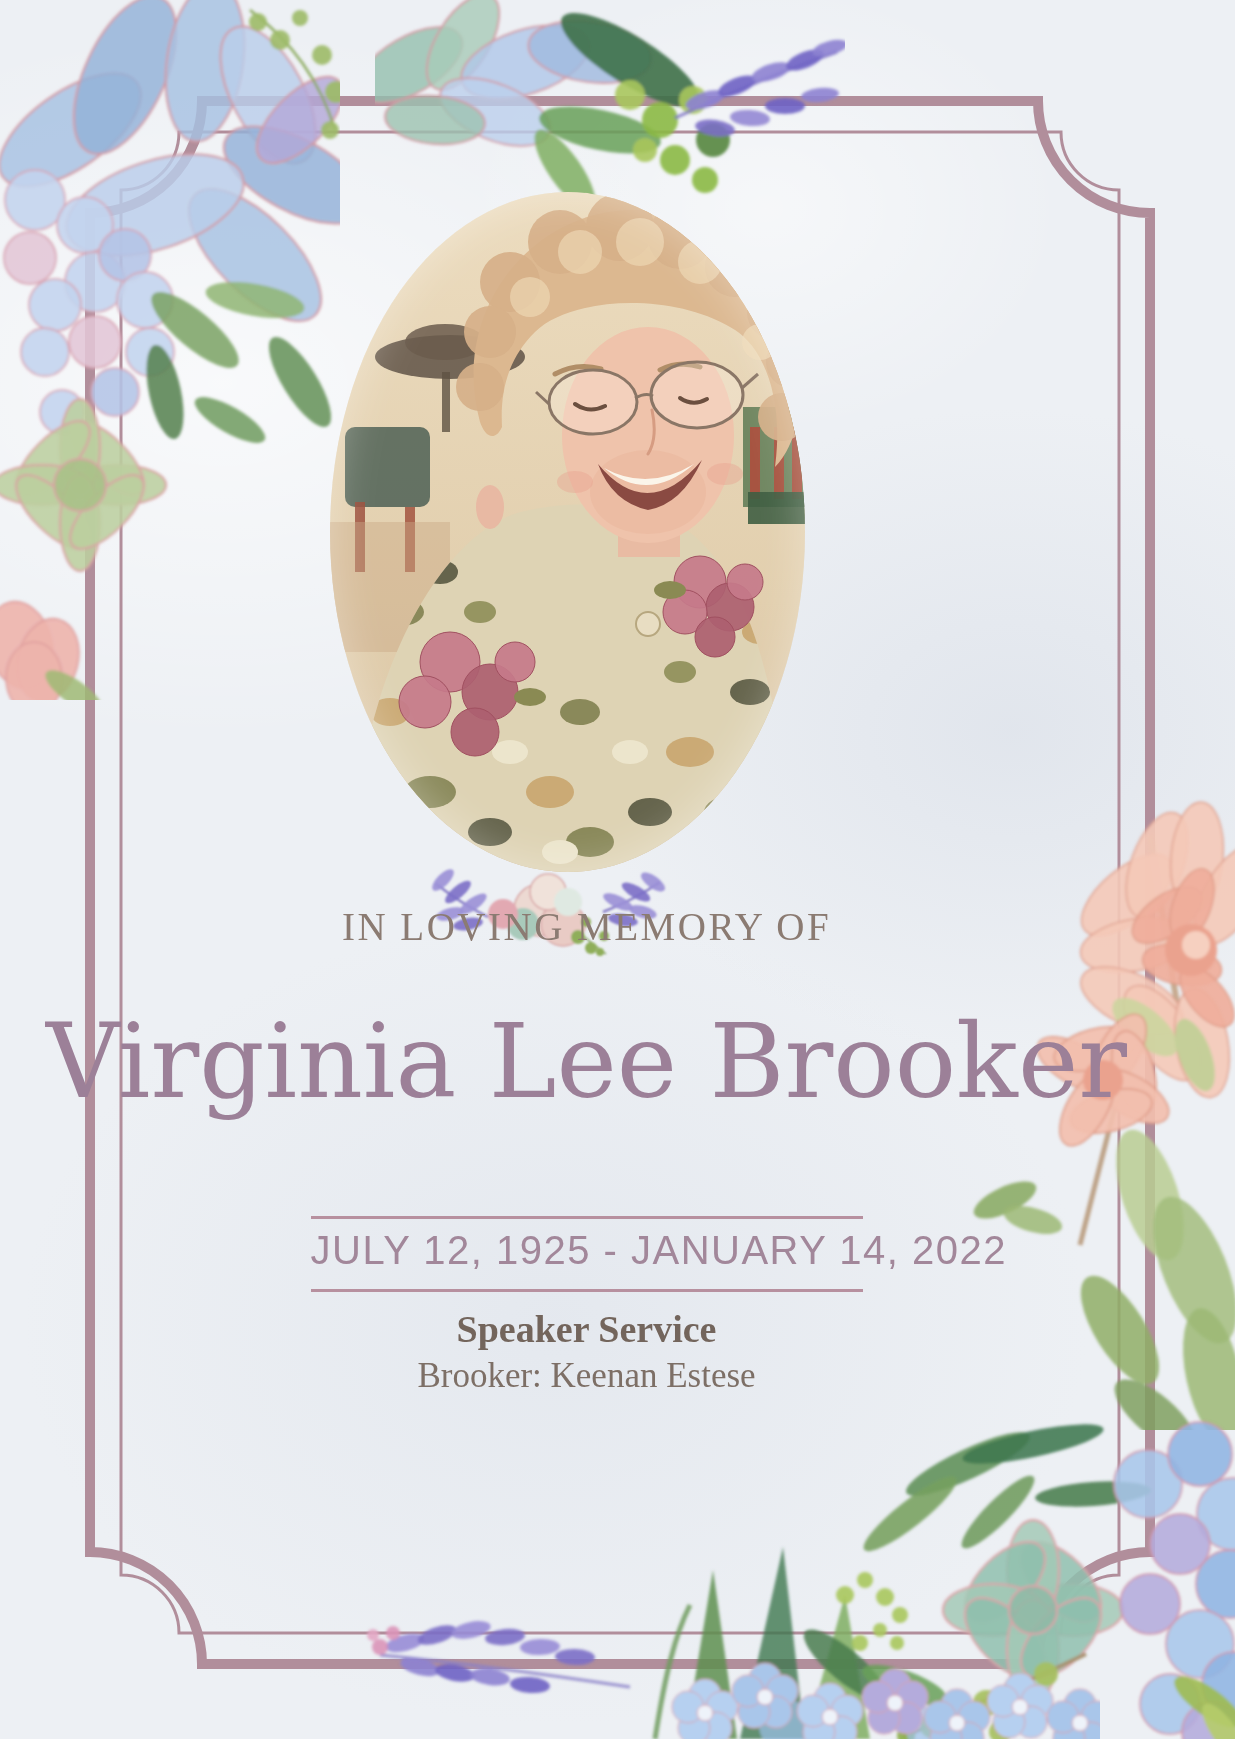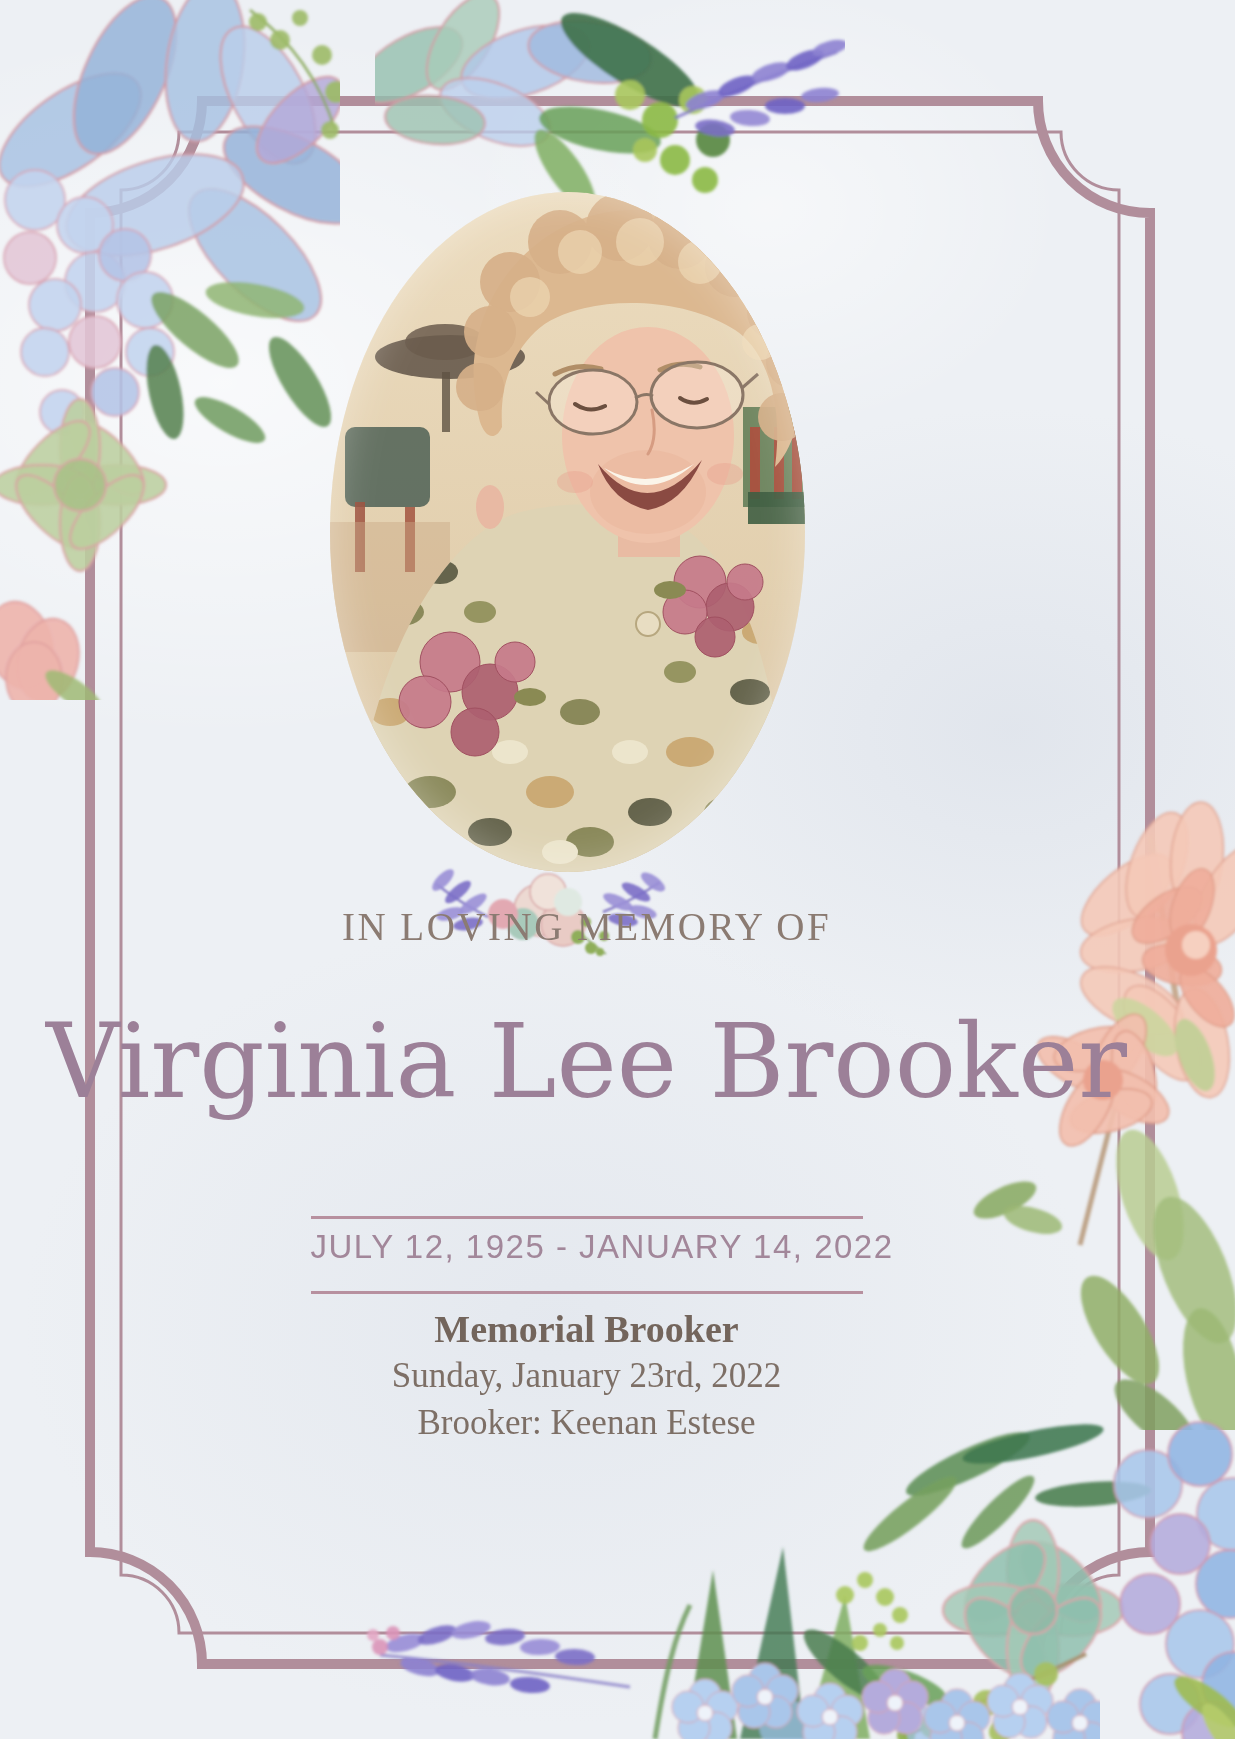"JULY 12, 1925 - JANUARY" .dates-text { font-size: 33px -> 40px; padding: 9px 0 25px 0 -> 9px 0 16px 0 }
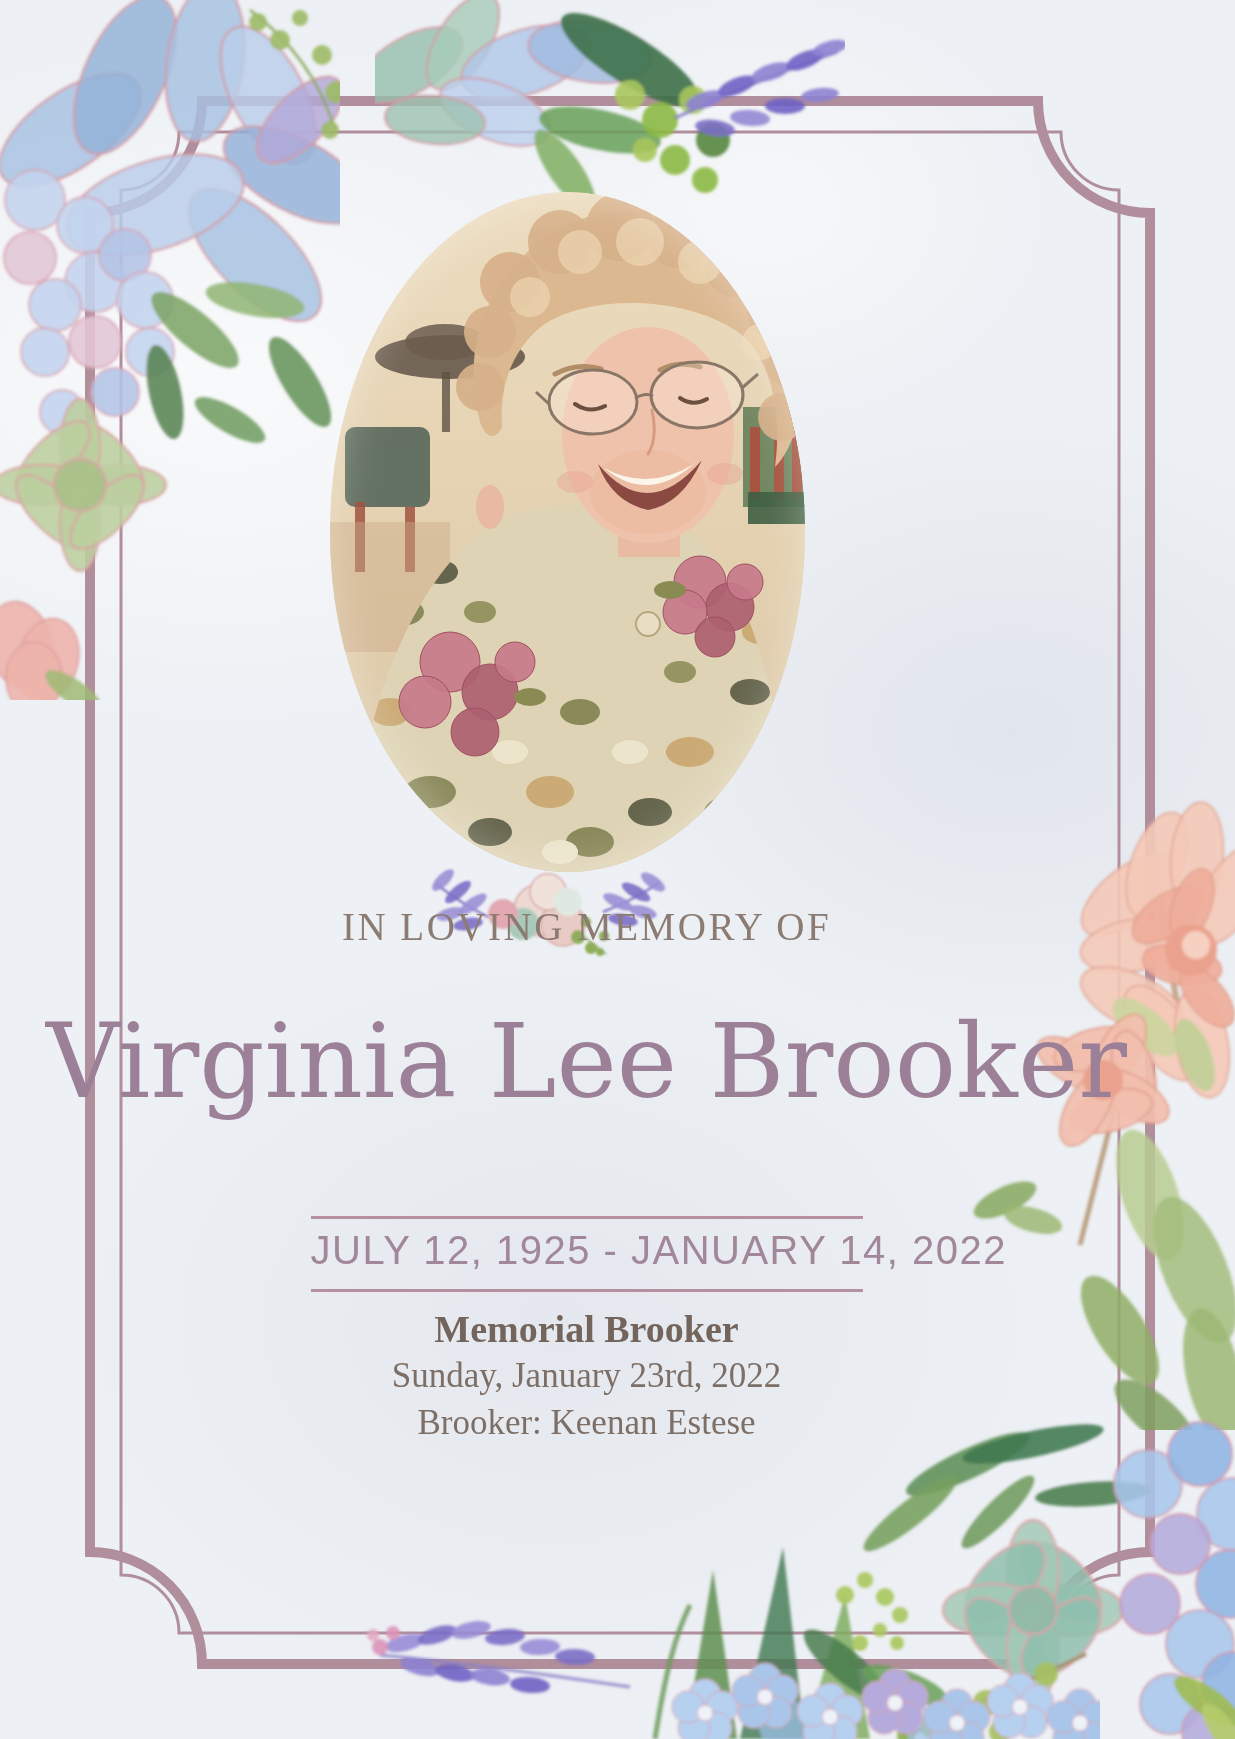"Memorial Brooker" div.service-title { text: Memorial Brooker -> Speaker Service }
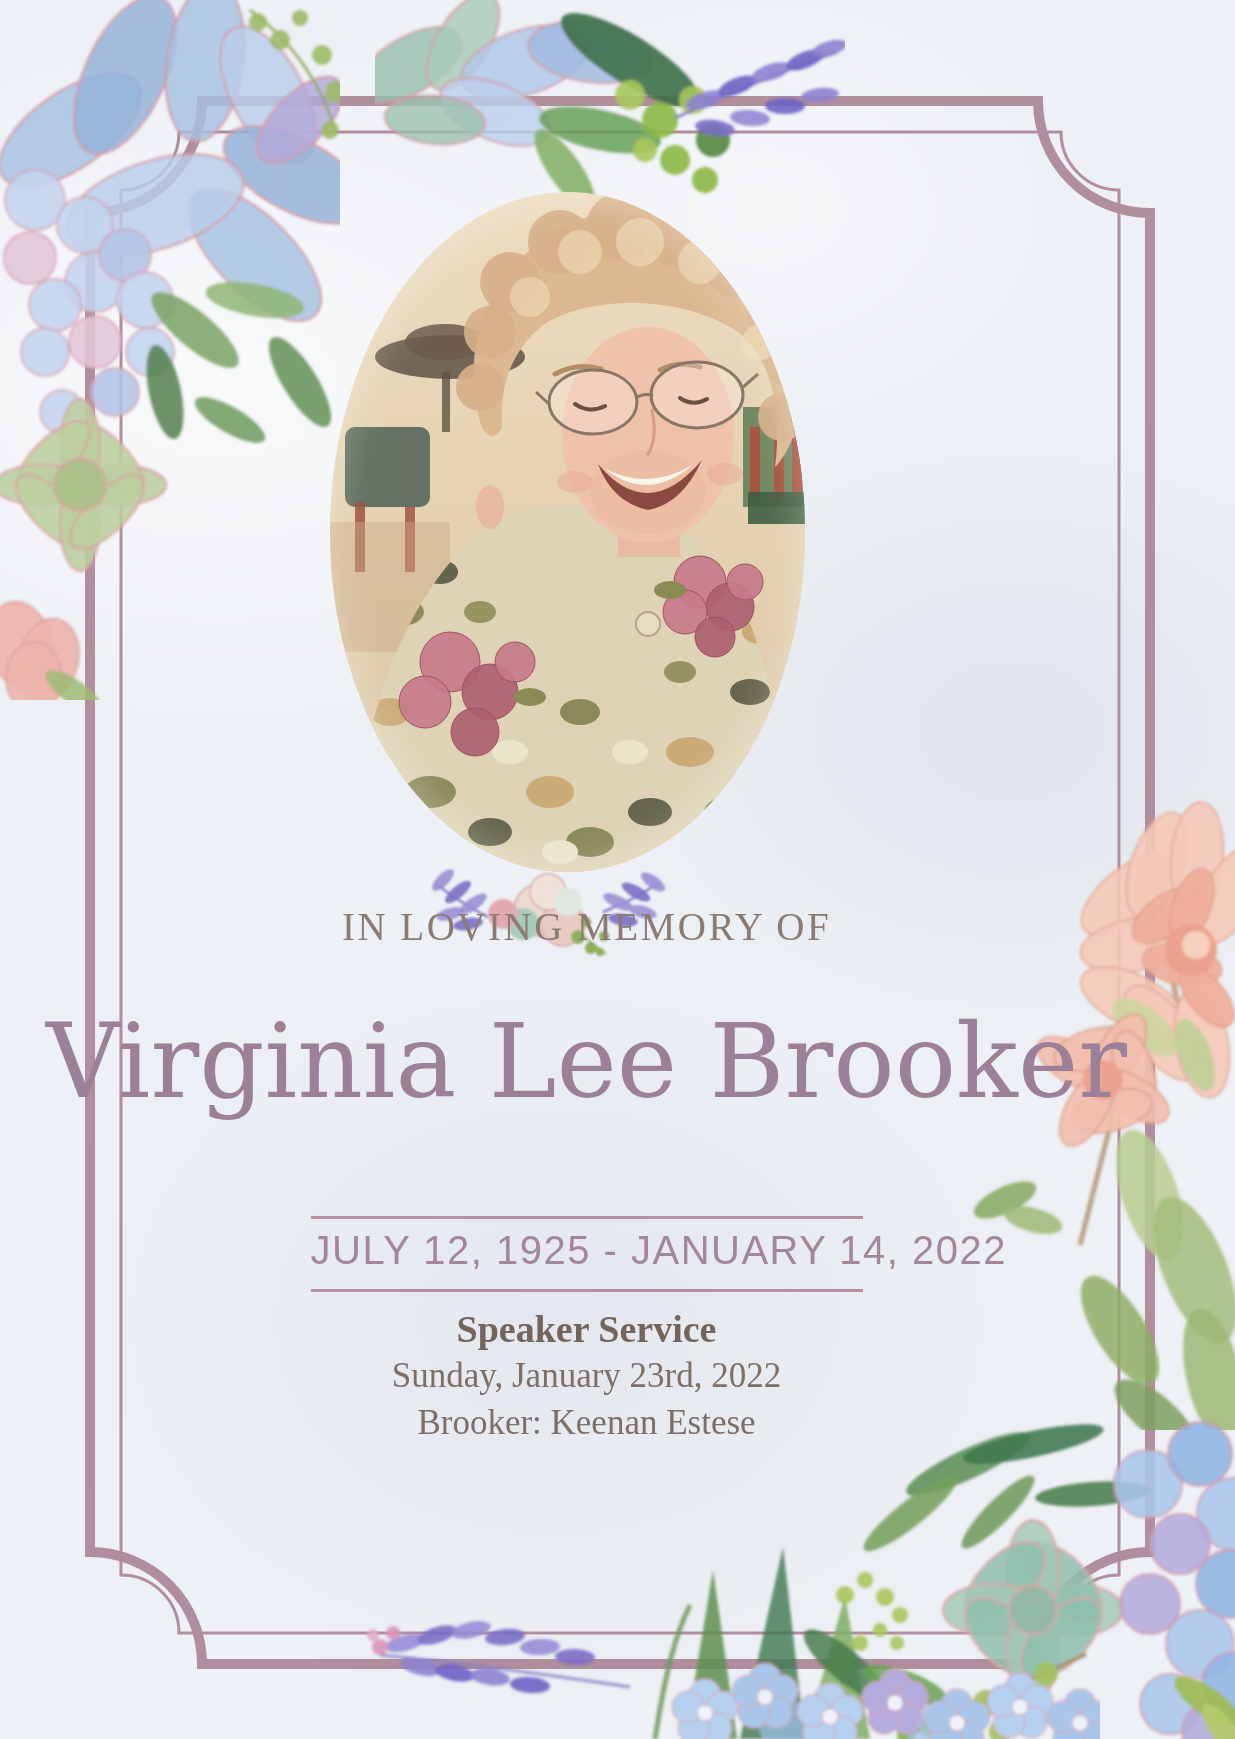"Sunday, January 23rd, 2022" div.service-line { html: <div>Sunday, January 23rd, 2022</div> -> none }
